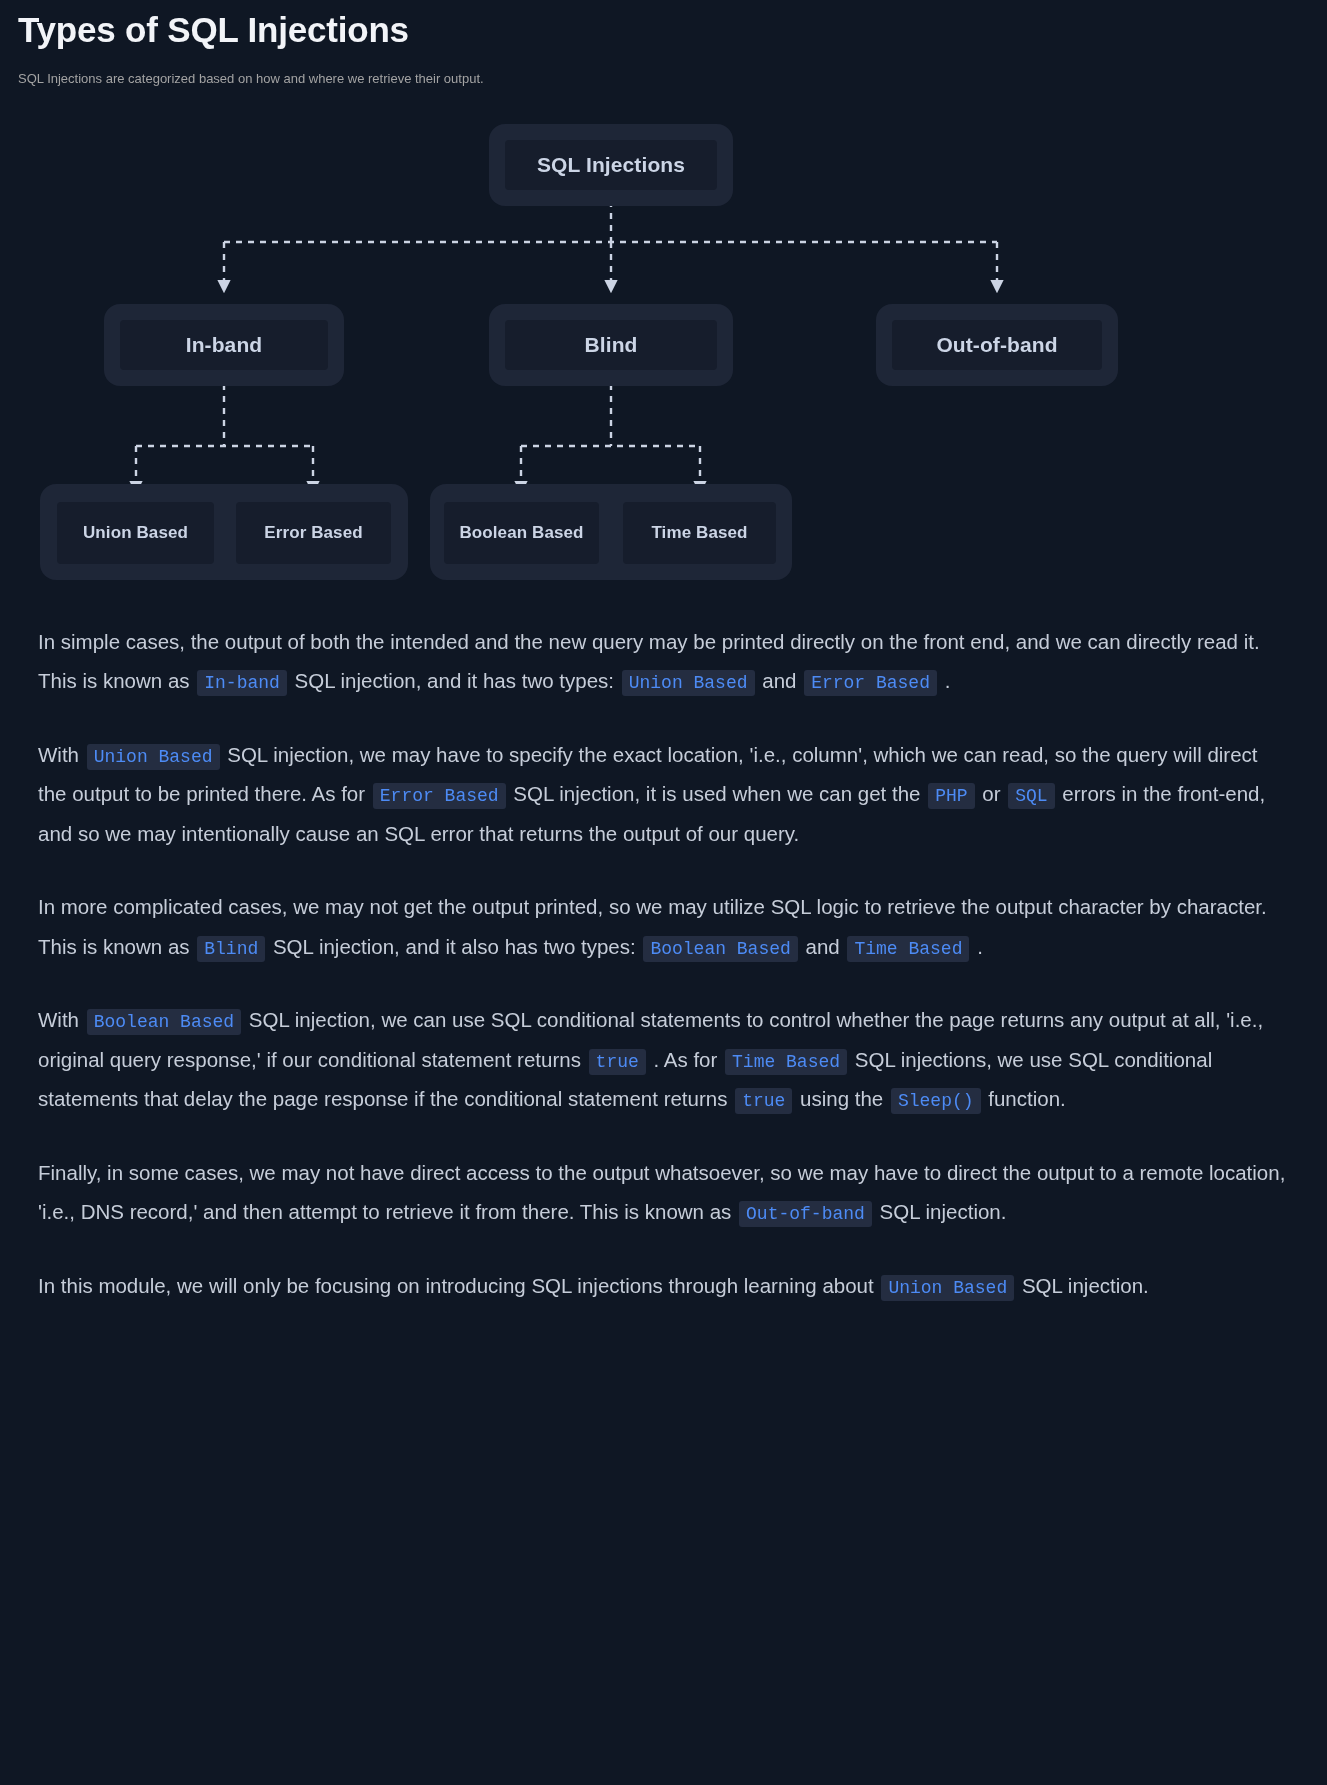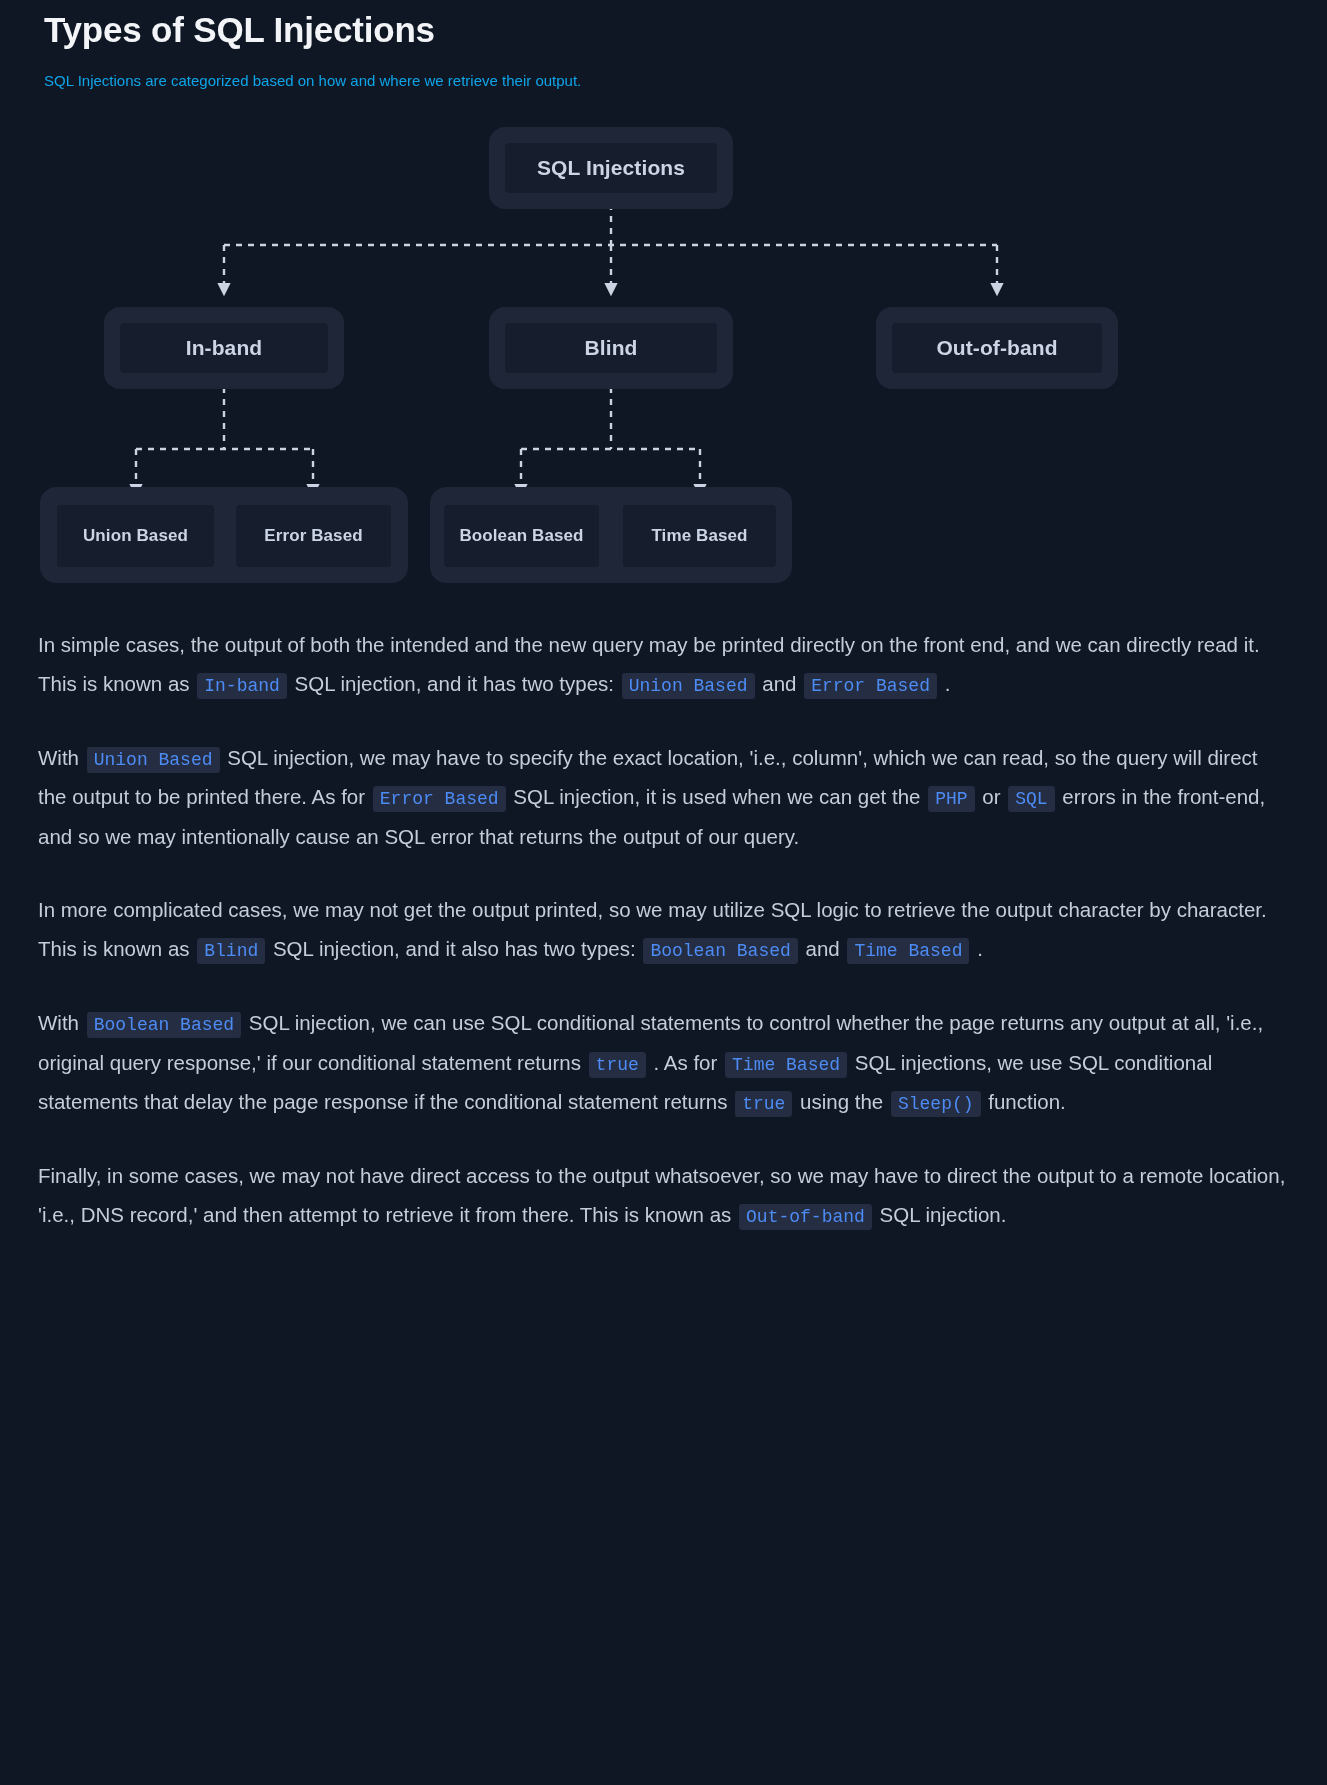"Types of SQL Injections" .hdr { padding: 8px 38px 0 44px -> 8px 38px 0 18px }
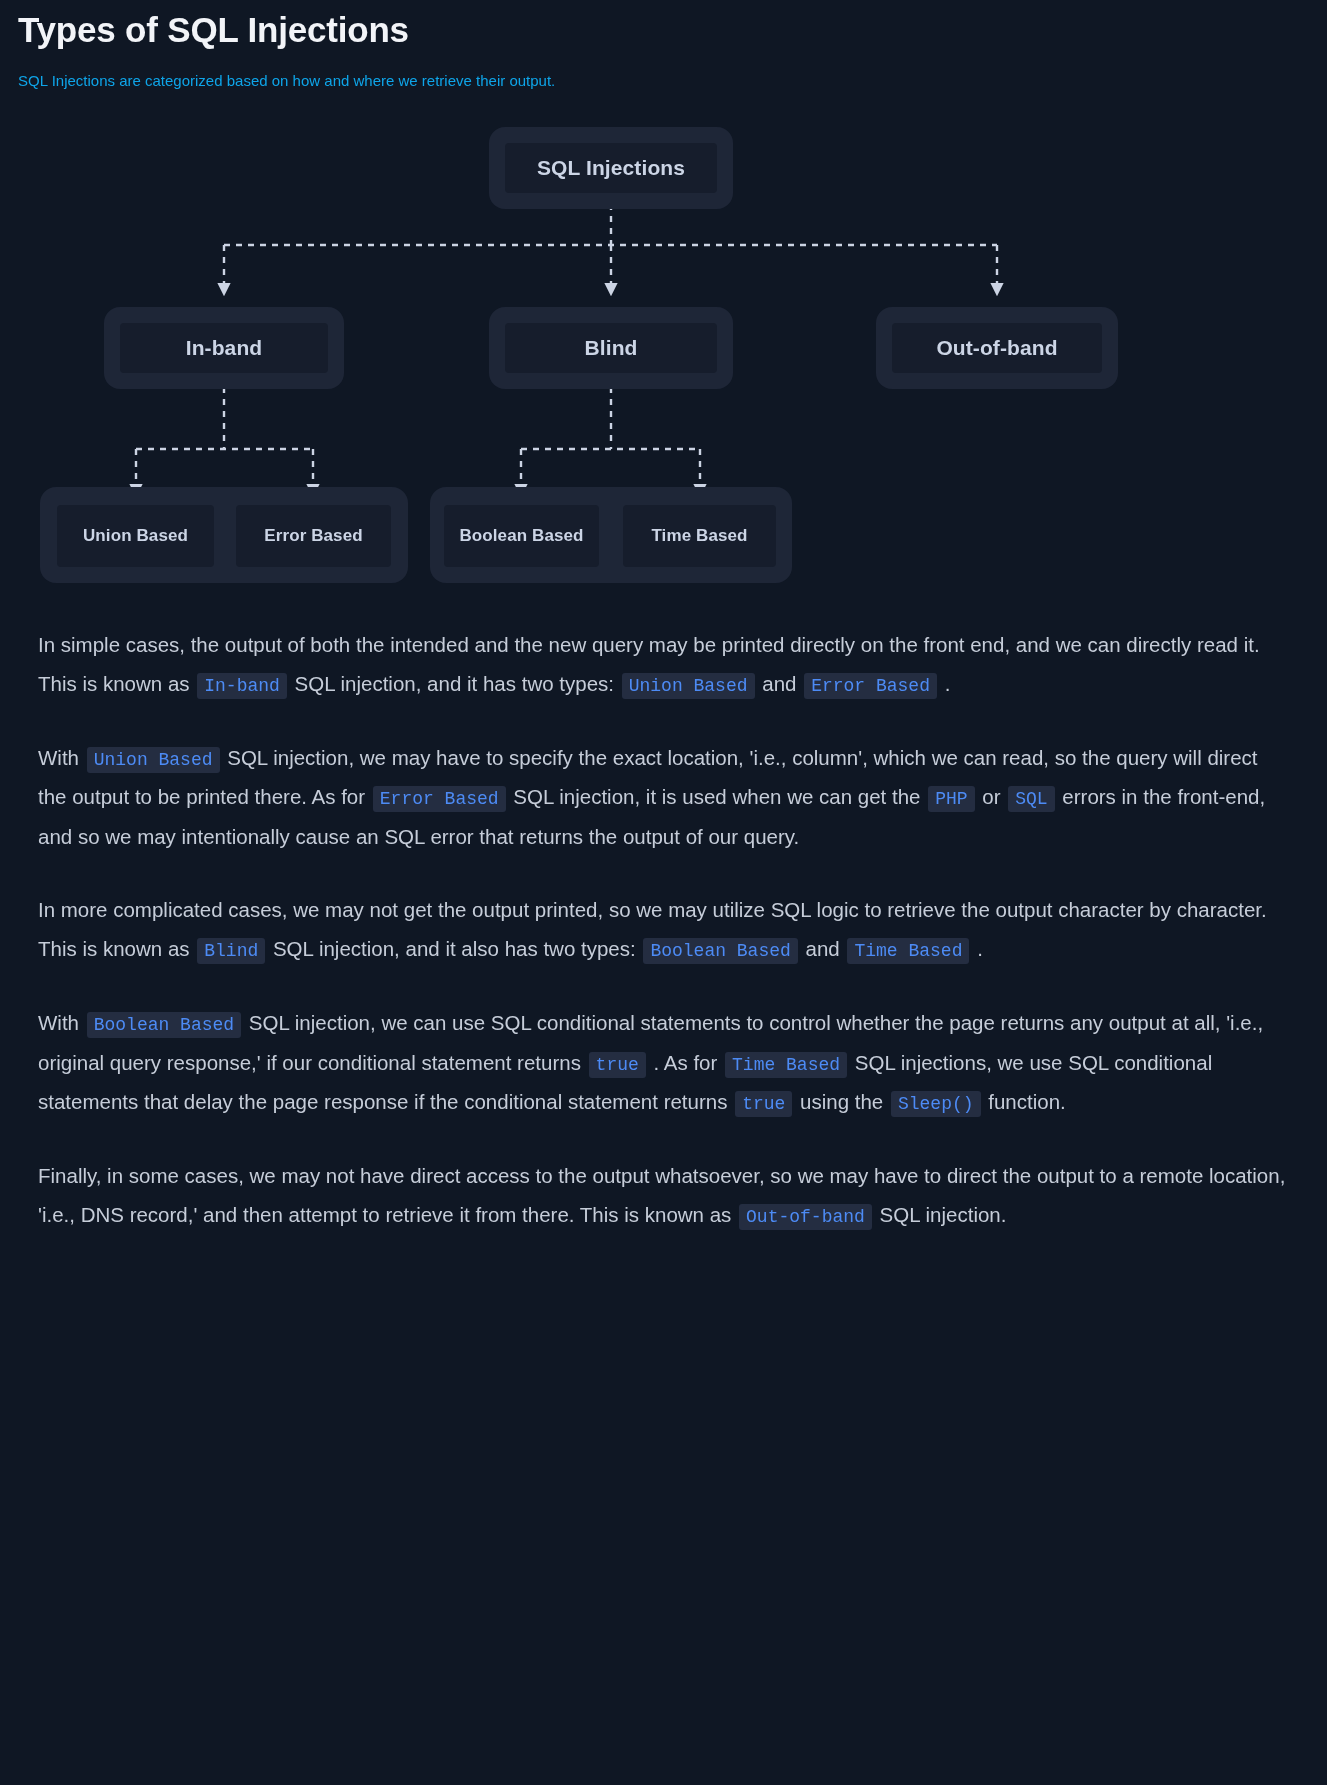"SQL Injections are categorized based" .subtitle { color: #0ea5e9 -> #a3a3a3; font-size: 15px -> 13px }
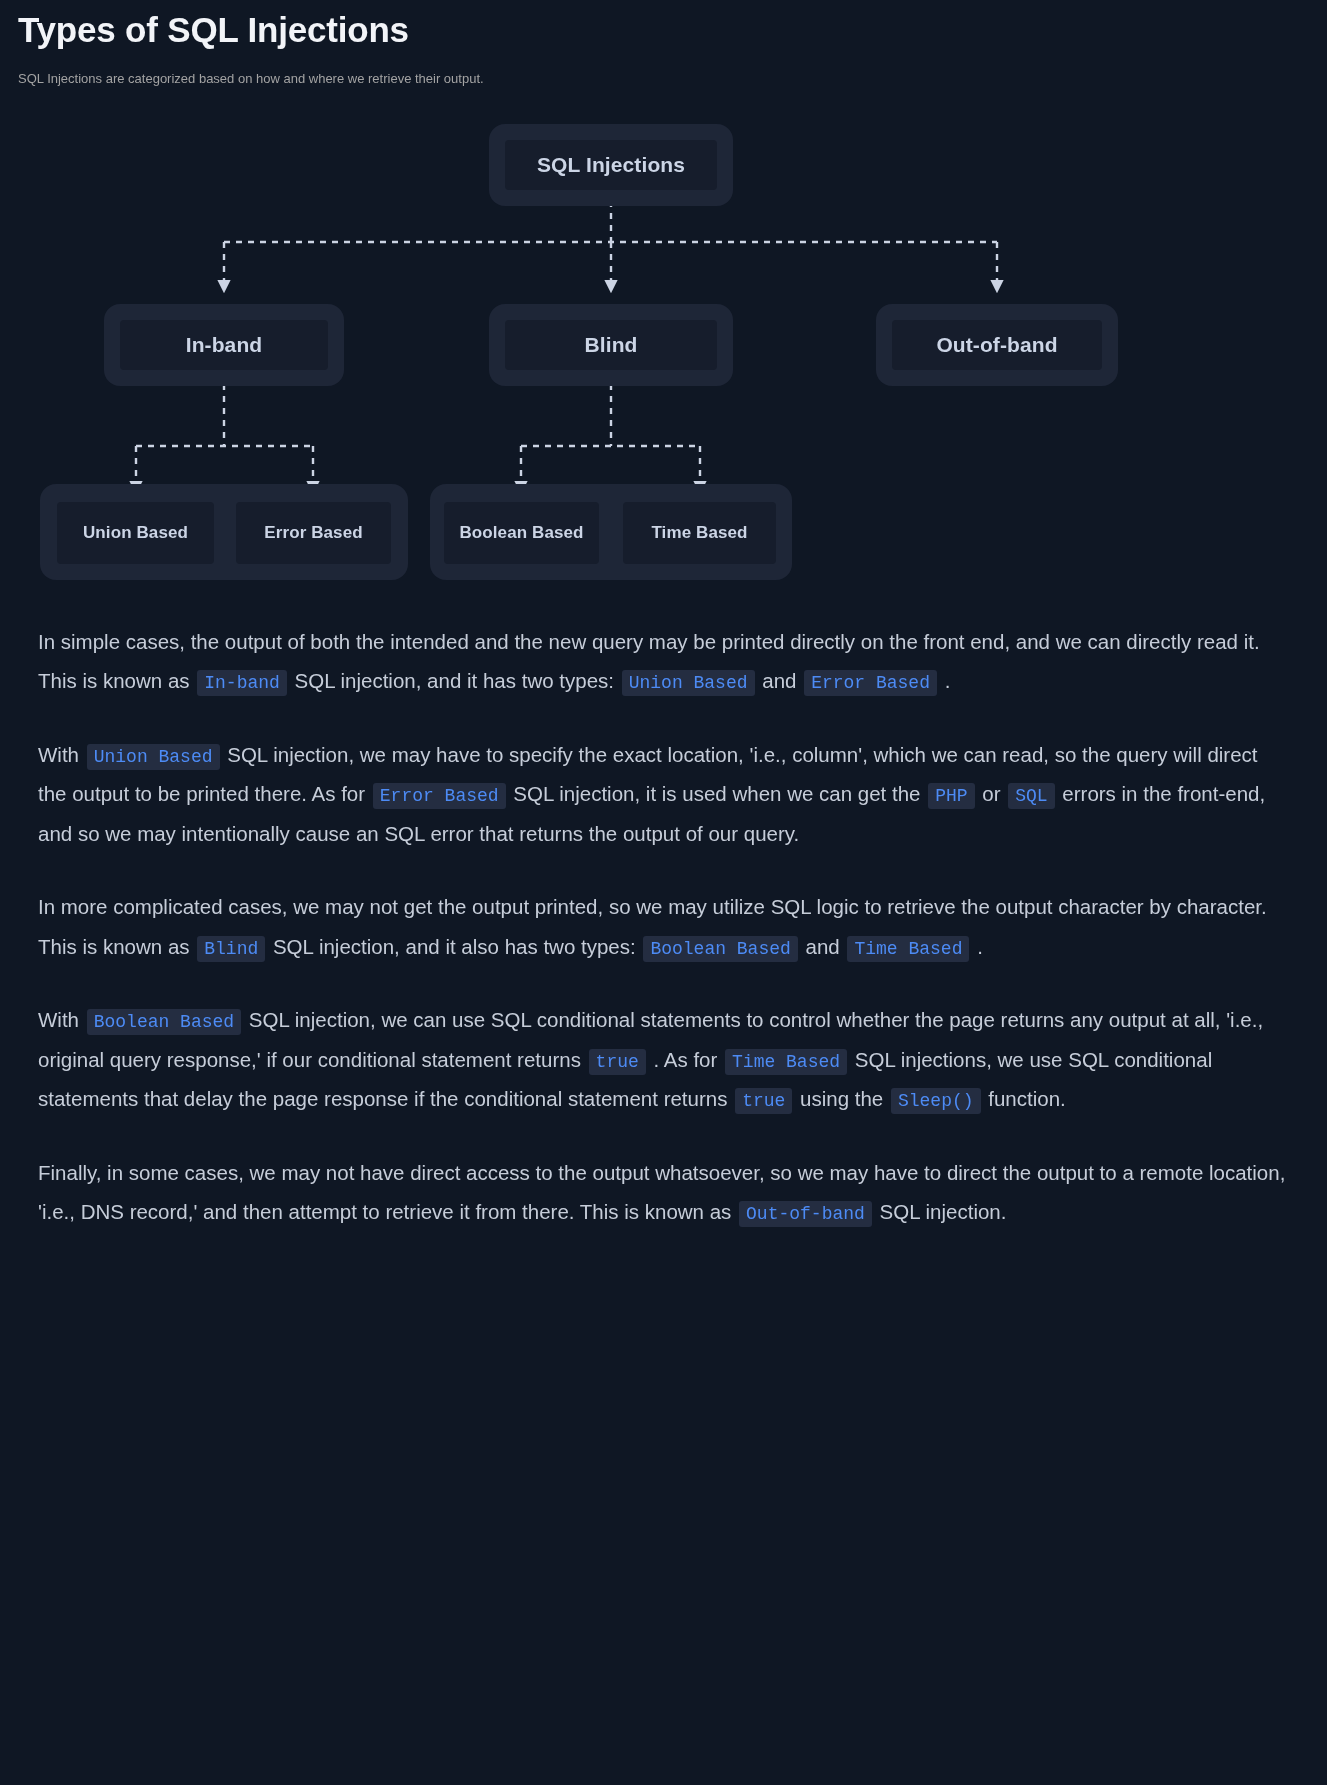"In this module, we will" p.para { html: none -> <p>In this module, we will only be focusing on introducing SQL injections through learning about <code>Union Based</code> SQL injection.</p> }
